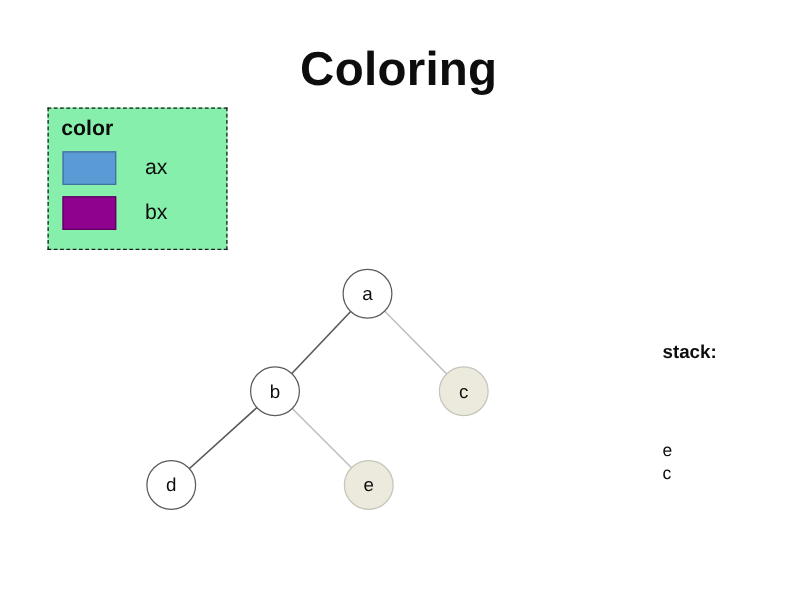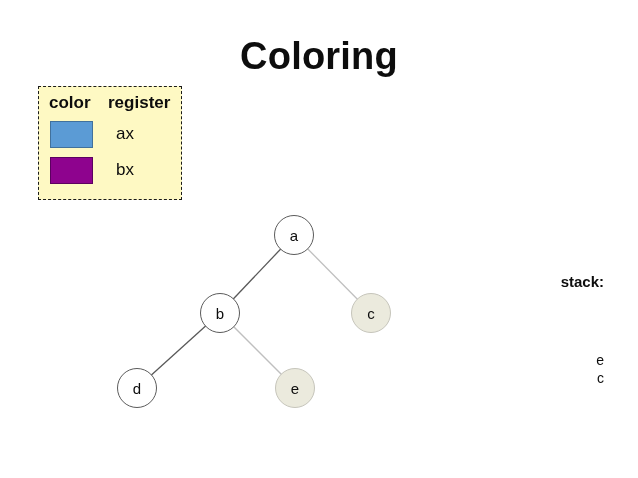"color" #legend-box { background: #fef9c3 -> #86efac }
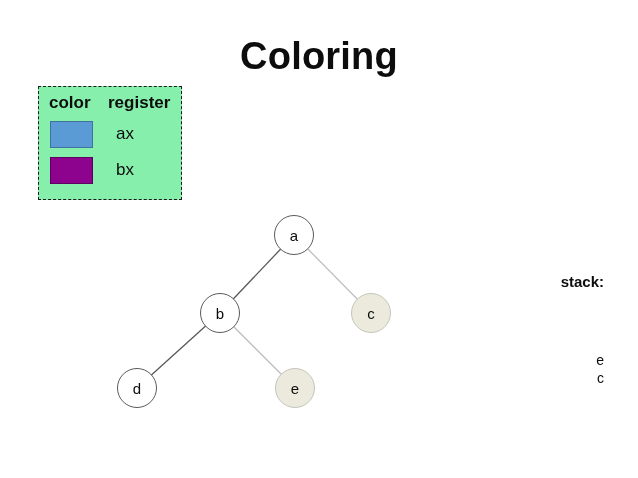"register" span.legend-h-register { html: <span>register</span> -> none }
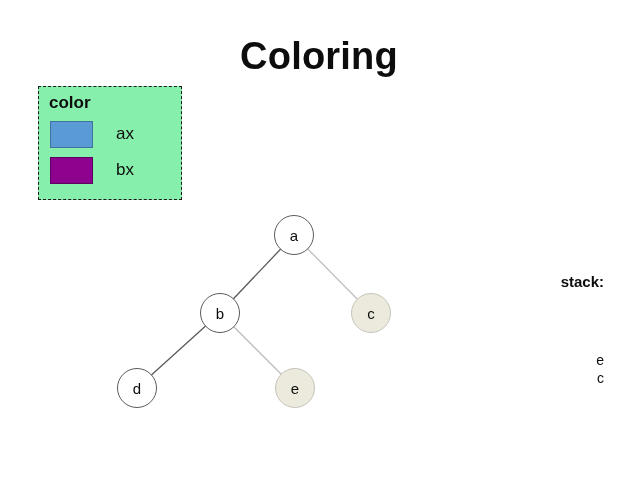"stack:" #stack-panel { left: 514px -> 530px; text-align: right -> none }
